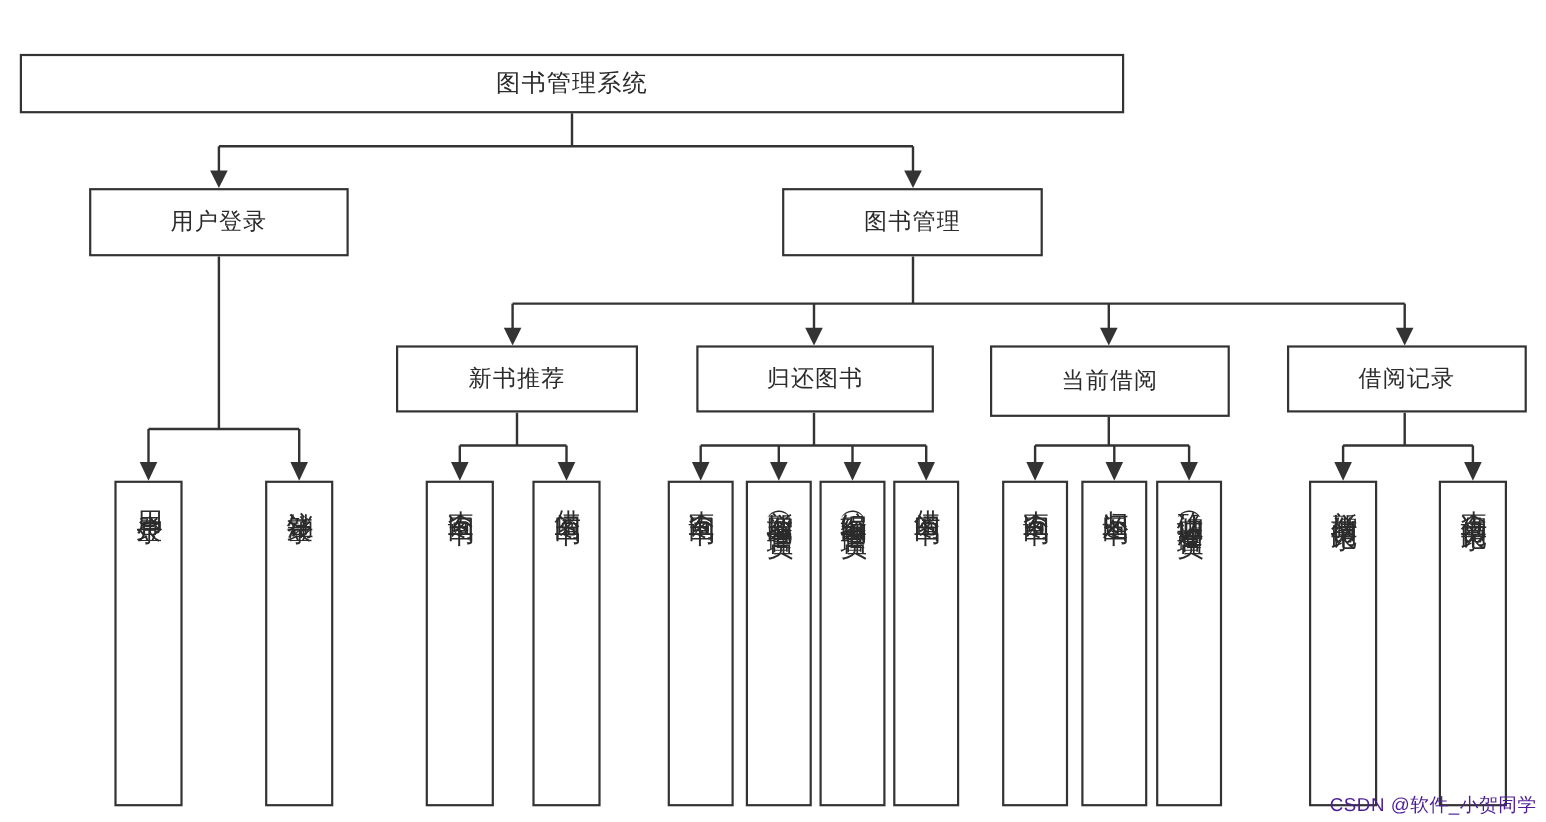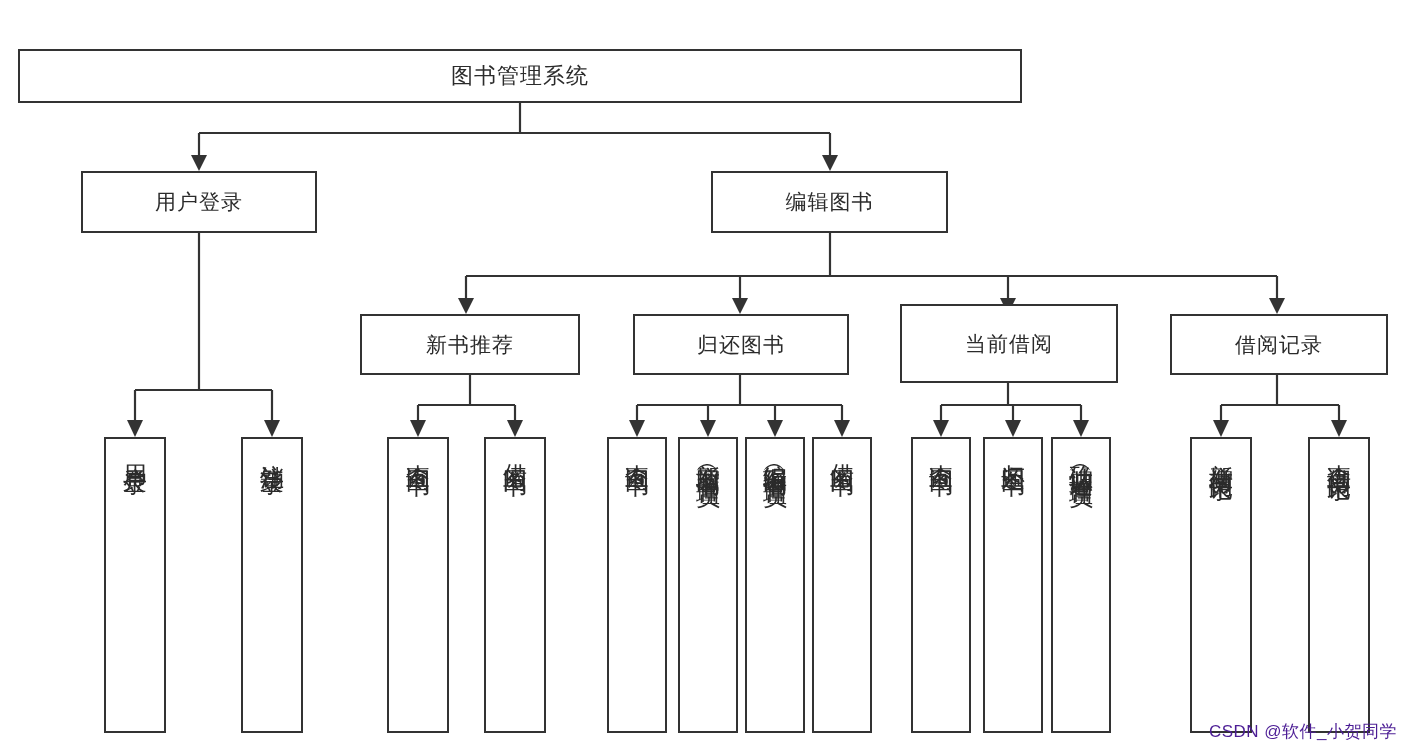"编辑图书" span.label { text: 编辑图书 -> 图书管理 }
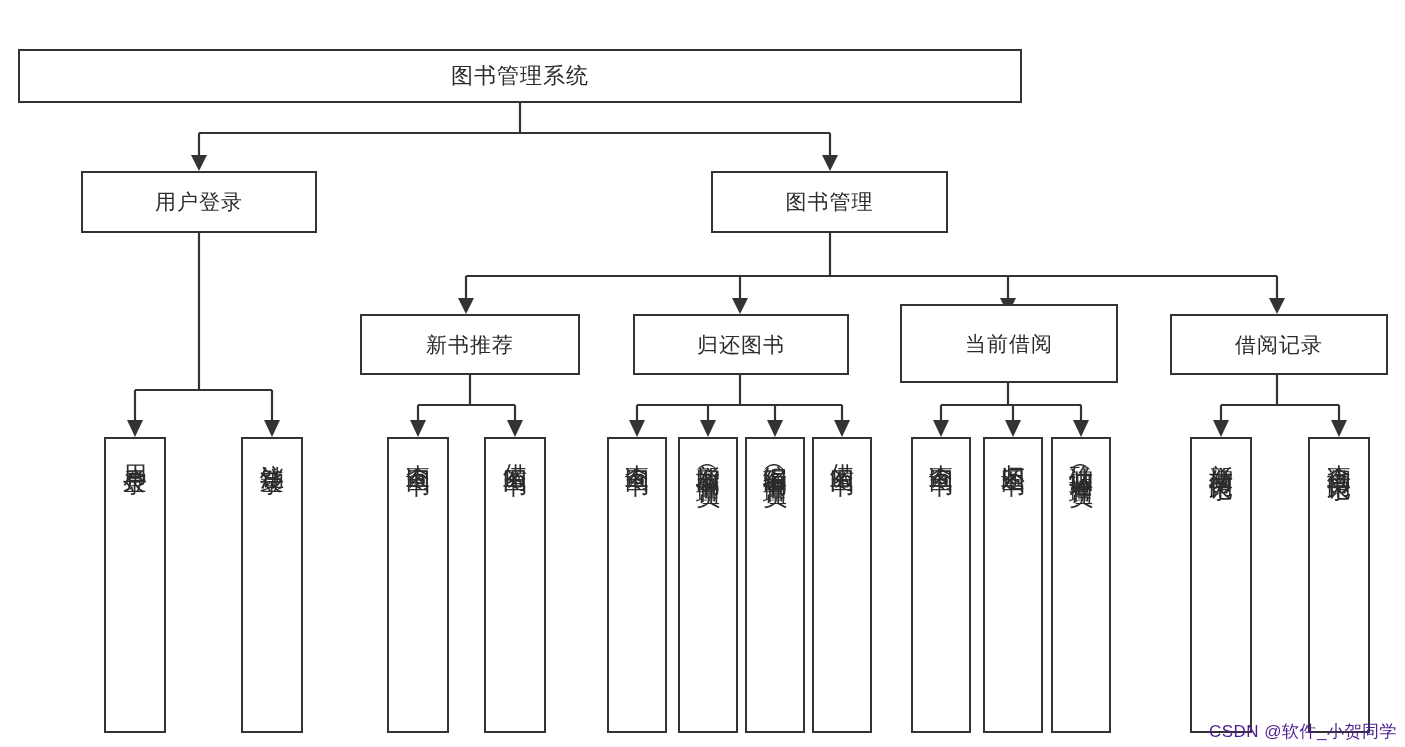"当前借阅" div.node { height: 79px -> 65px; top: 304px -> 314px }
